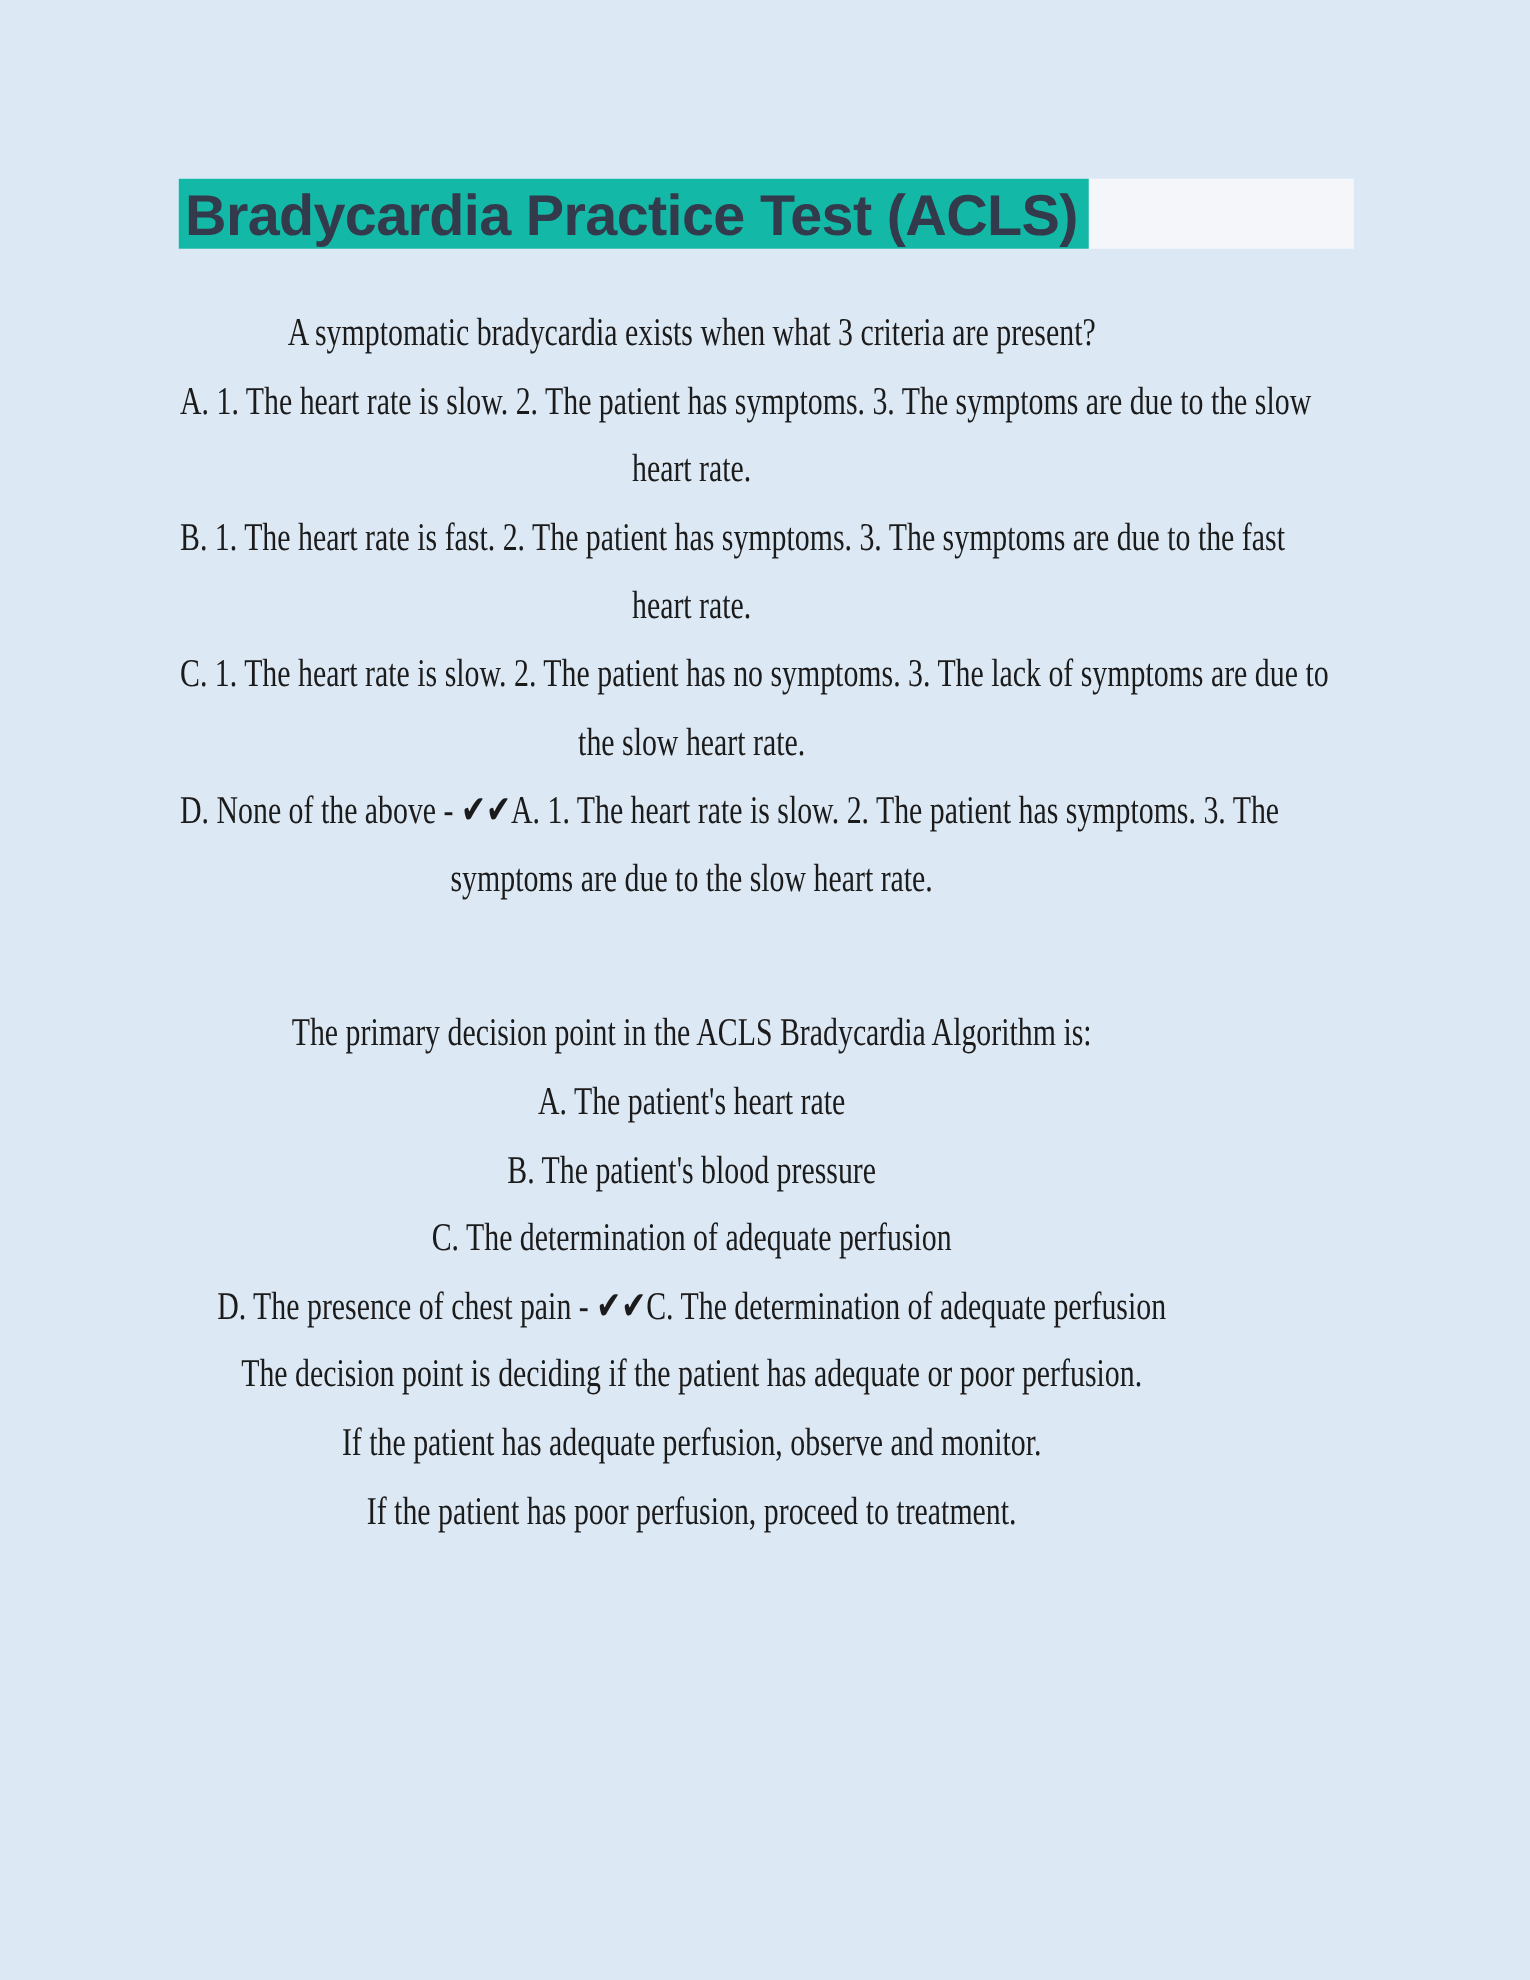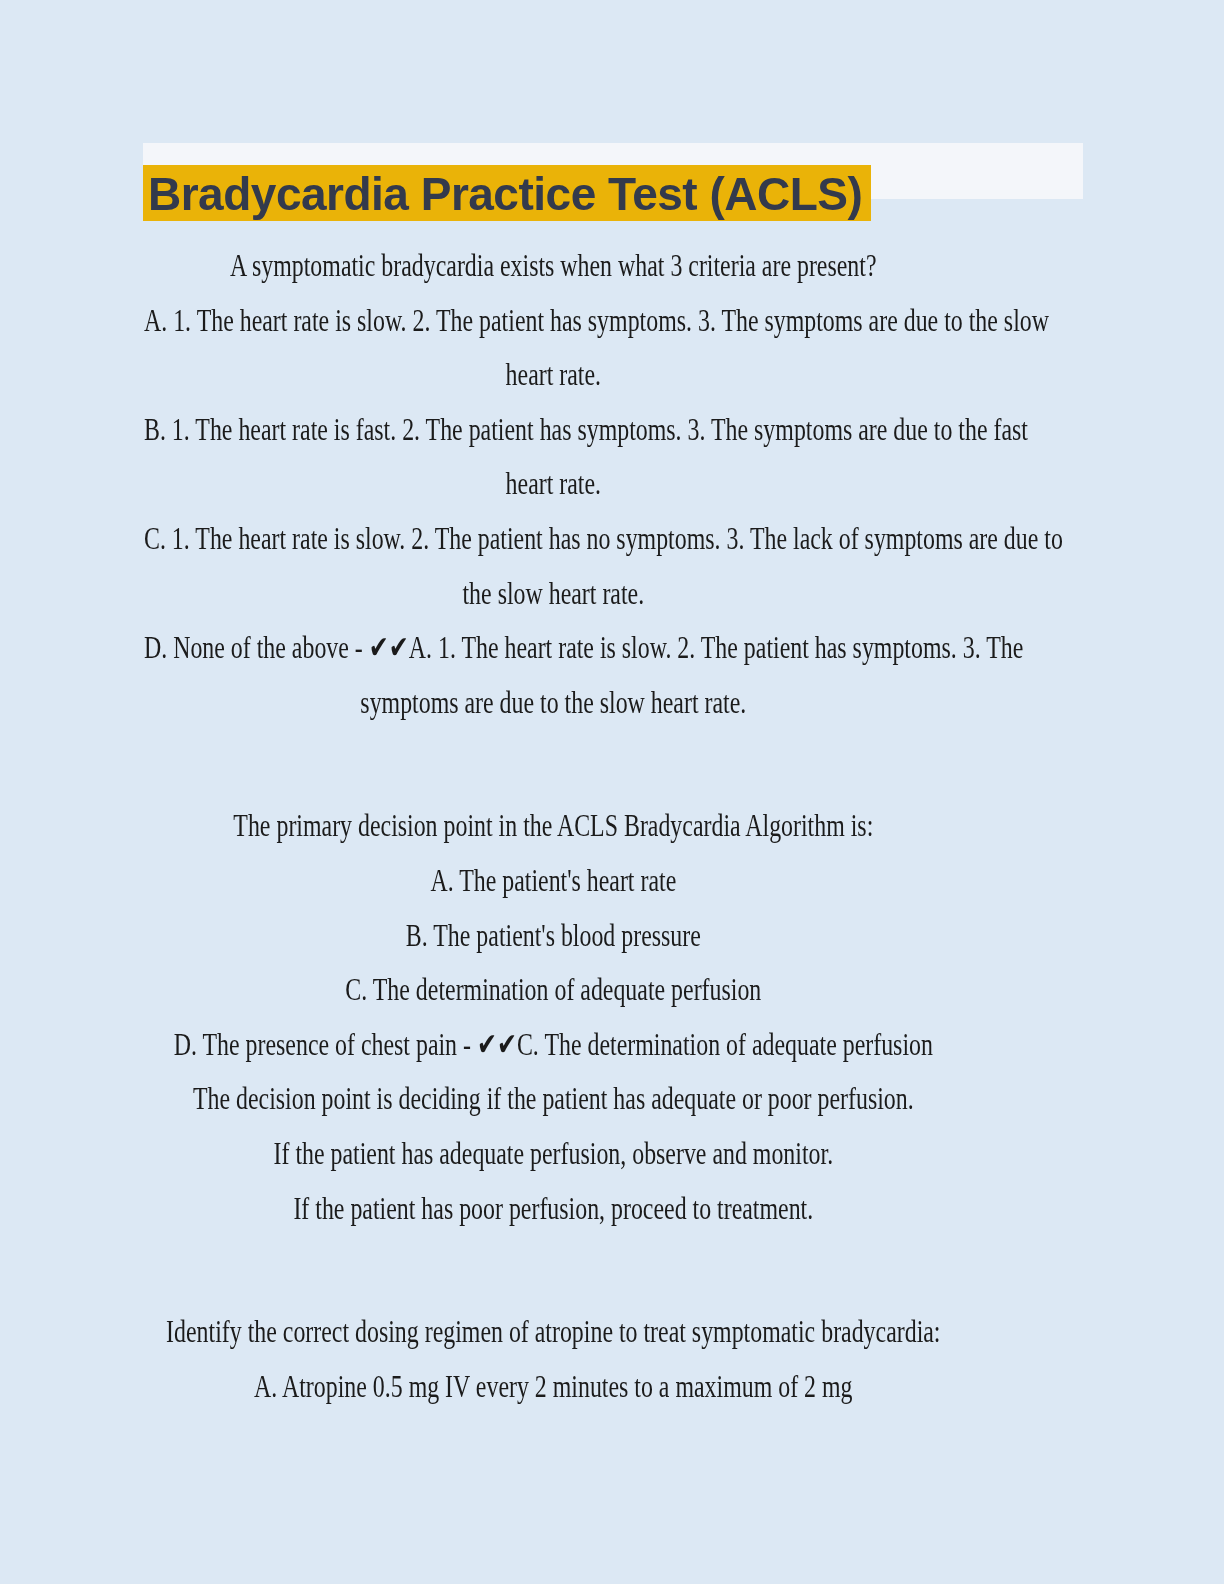"Bradycardia Practice Test (ACLS)" span.title-highlight { background: #eab308 -> #14b8a6; margin-top: 22px -> none }
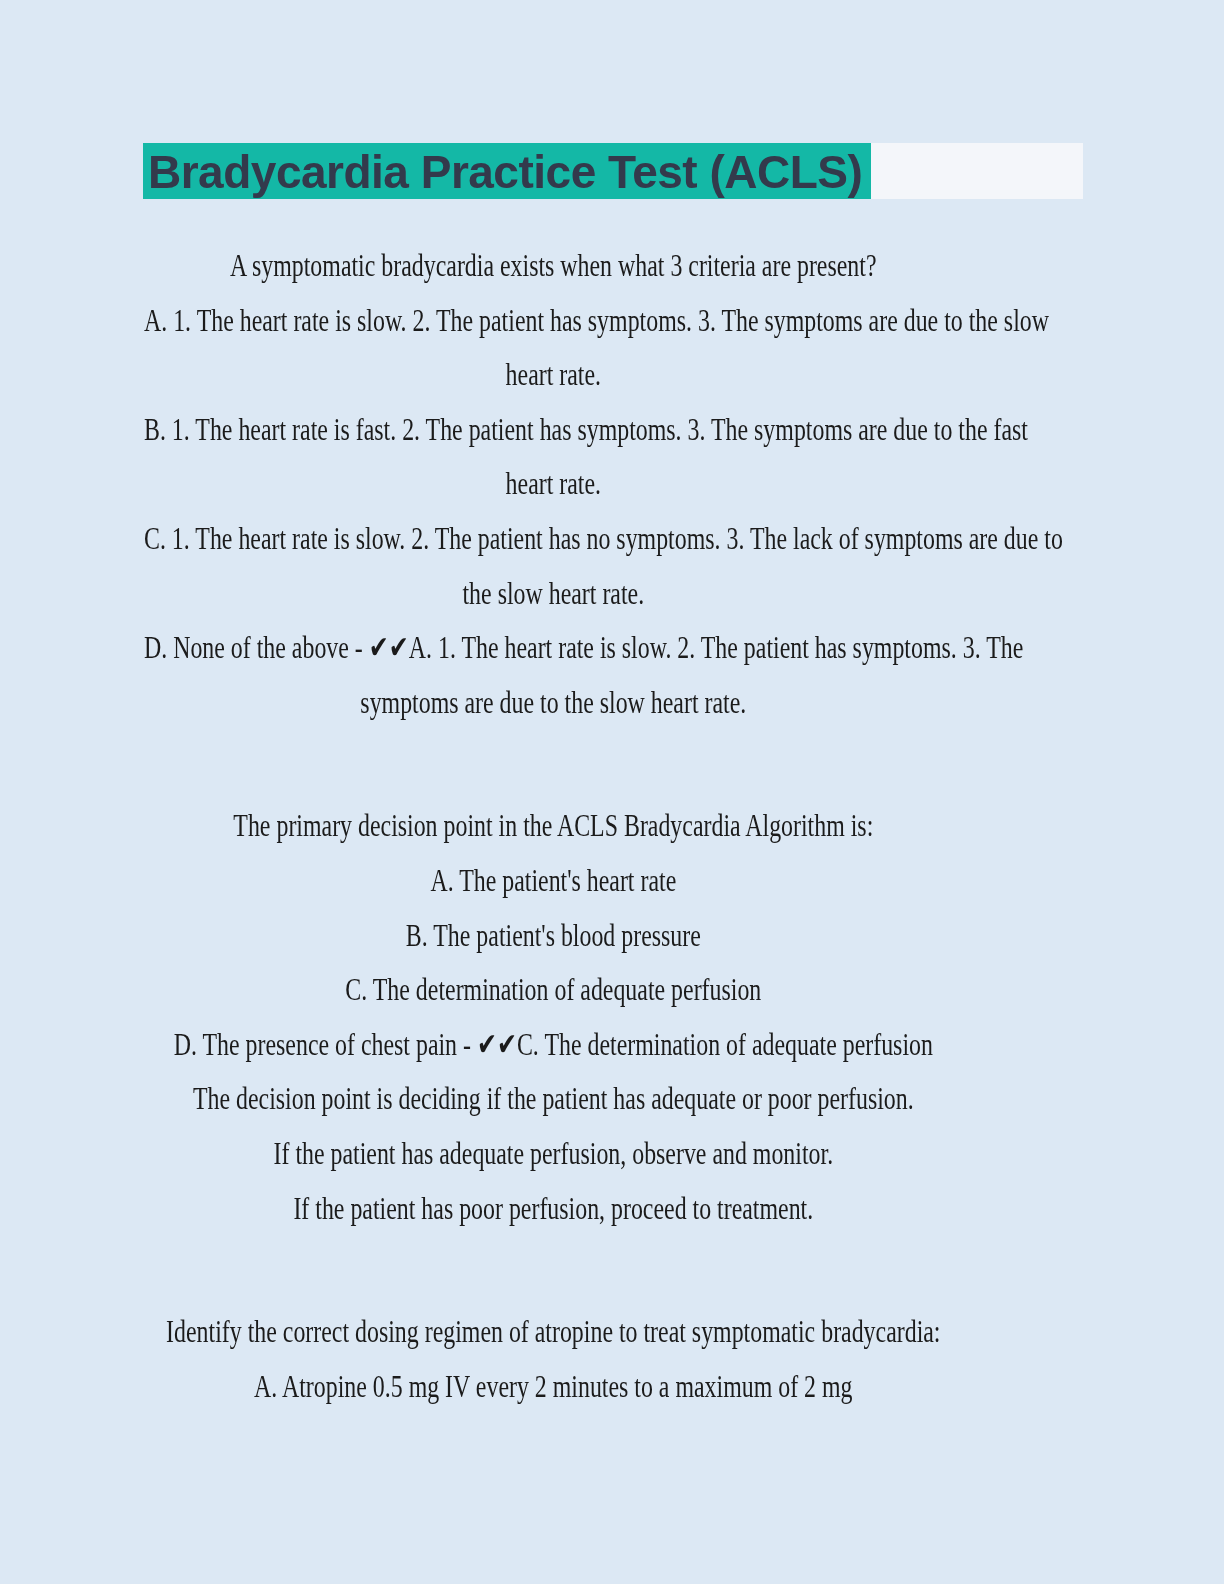"Identify the correct dosing regimen" div.qa-block { html: <div> <div>Identify the correct dosing regimen of atropine to treat symptomatic bradycardia:</div> <div>A. Atropine 0.5 mg IV every 2 minutes to a maximum of 2 mg</div> </div> -> none }
